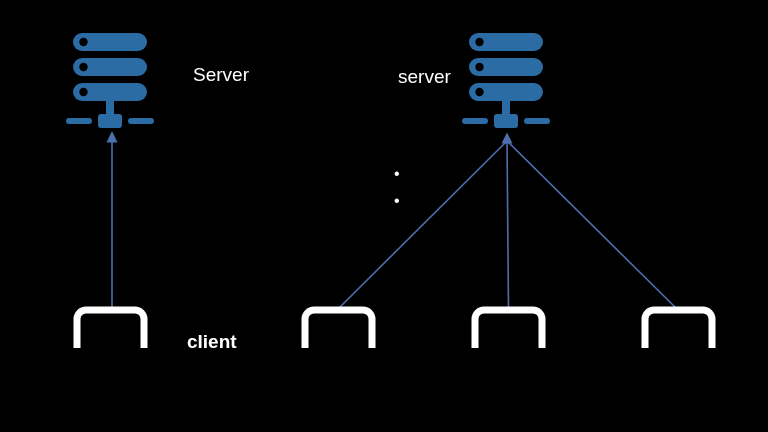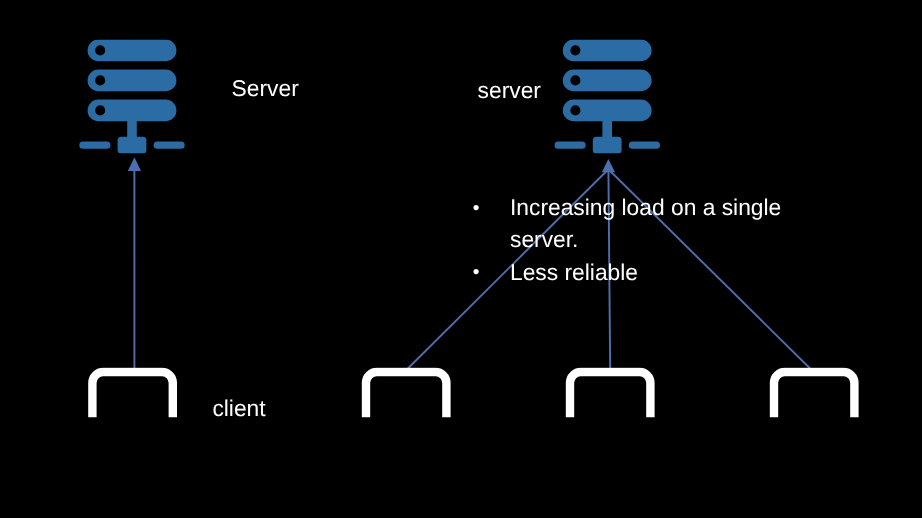"Increasing load on a single" span.bullet-text { html: <span>Increasing load on a single server.</span> -> none }
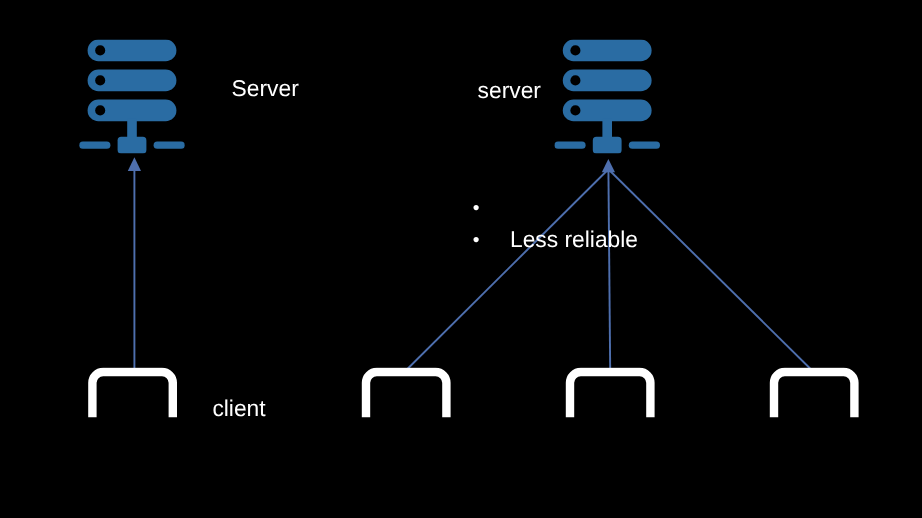"Less reliable" span.bullet-text { html: <span>Less reliable</span> -> none }
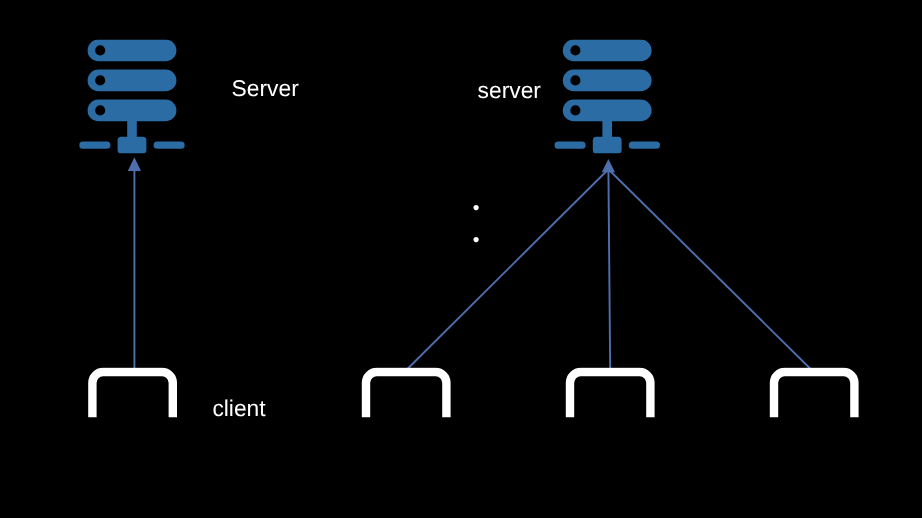"client" div.label { font-weight: none -> bold; left: 177px -> 187px }
